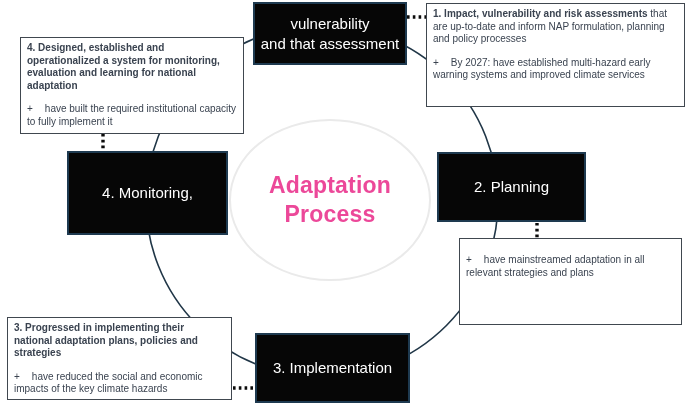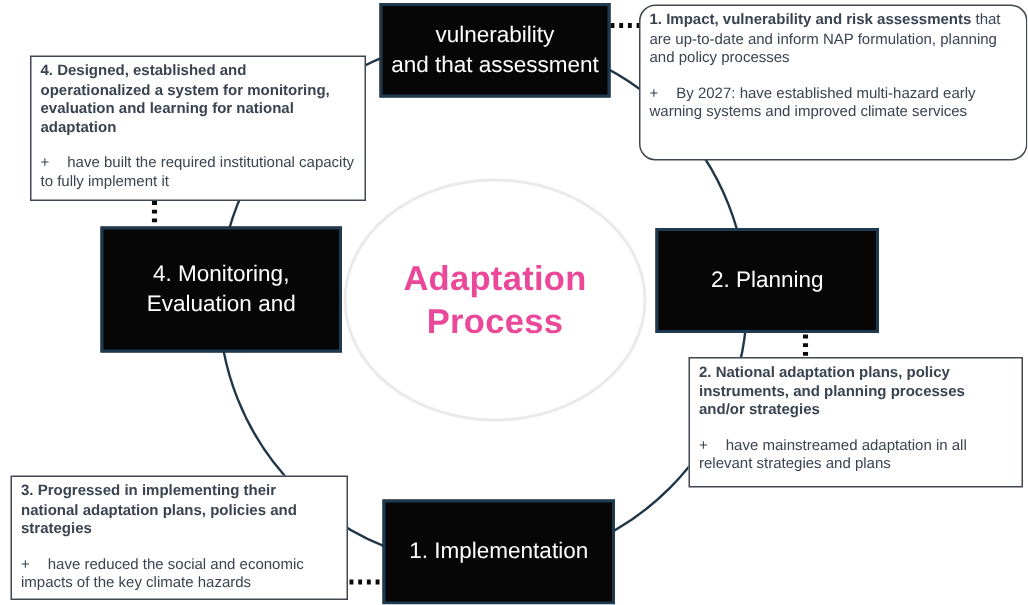"1. Impact, vulnerability and risk" .note-assessment { border-radius: 11px -> none }
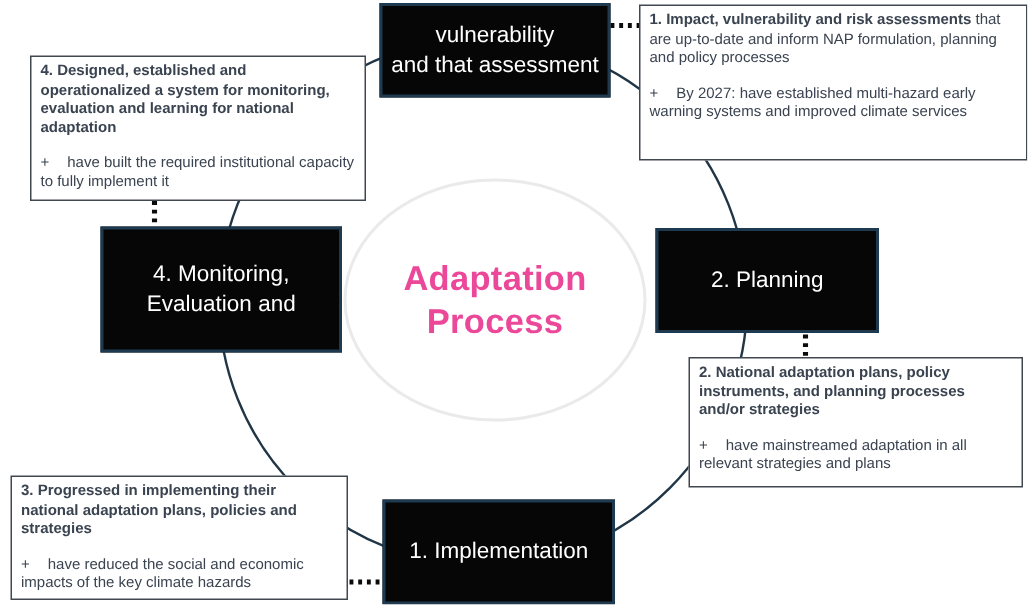"Evaluation and" span { html: <span>Evaluation and</span> -> none }
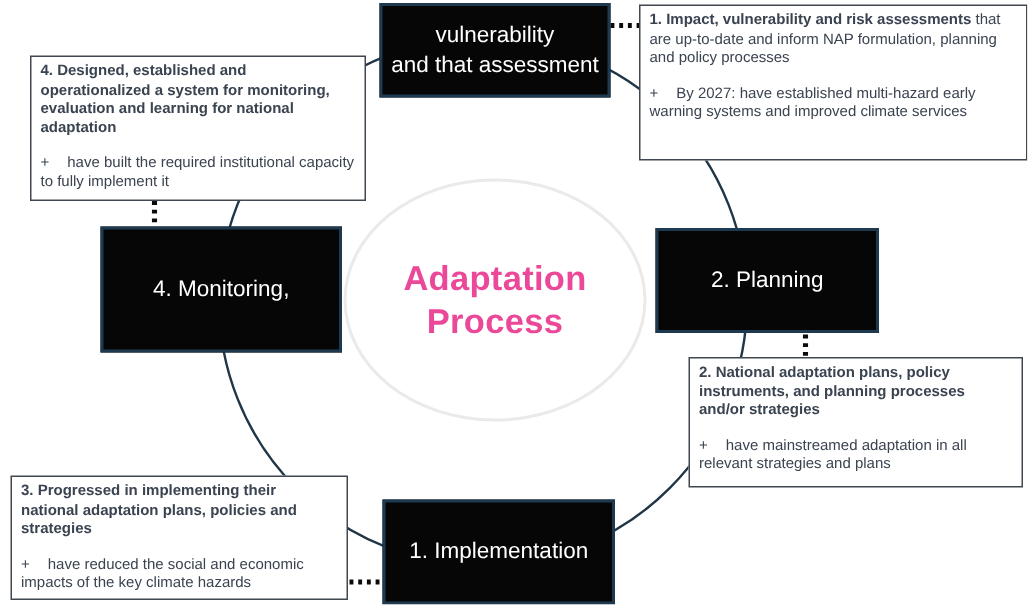"2. National adaptation plans, policy" p.lead { html: <p><b>2. National adaptation plans, policy instruments, and planning processes and/or strategies</b><span></span></p> -> none }
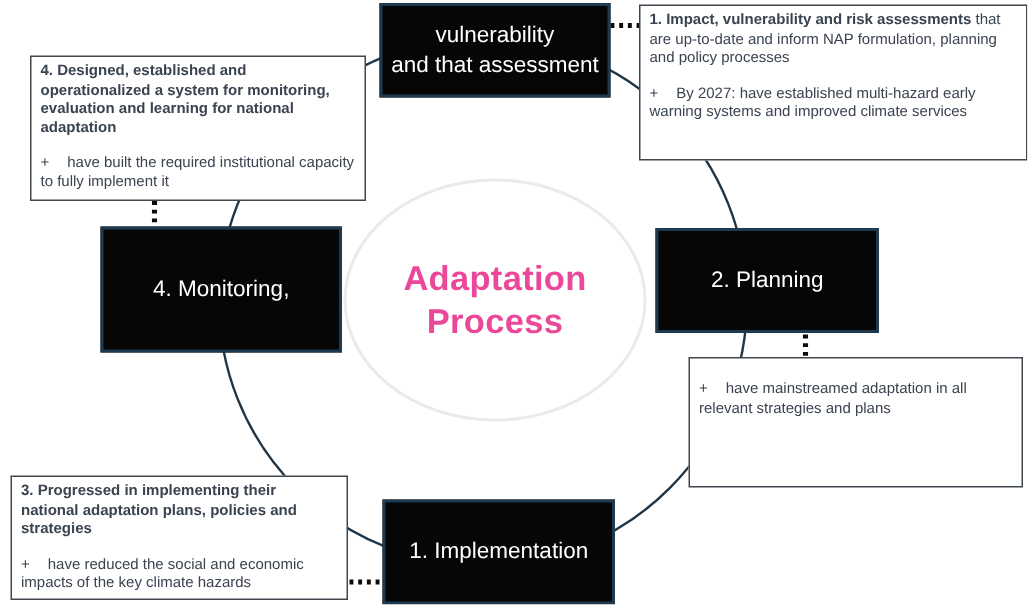"1. Implementation" span { text: 1 -> 3 }
